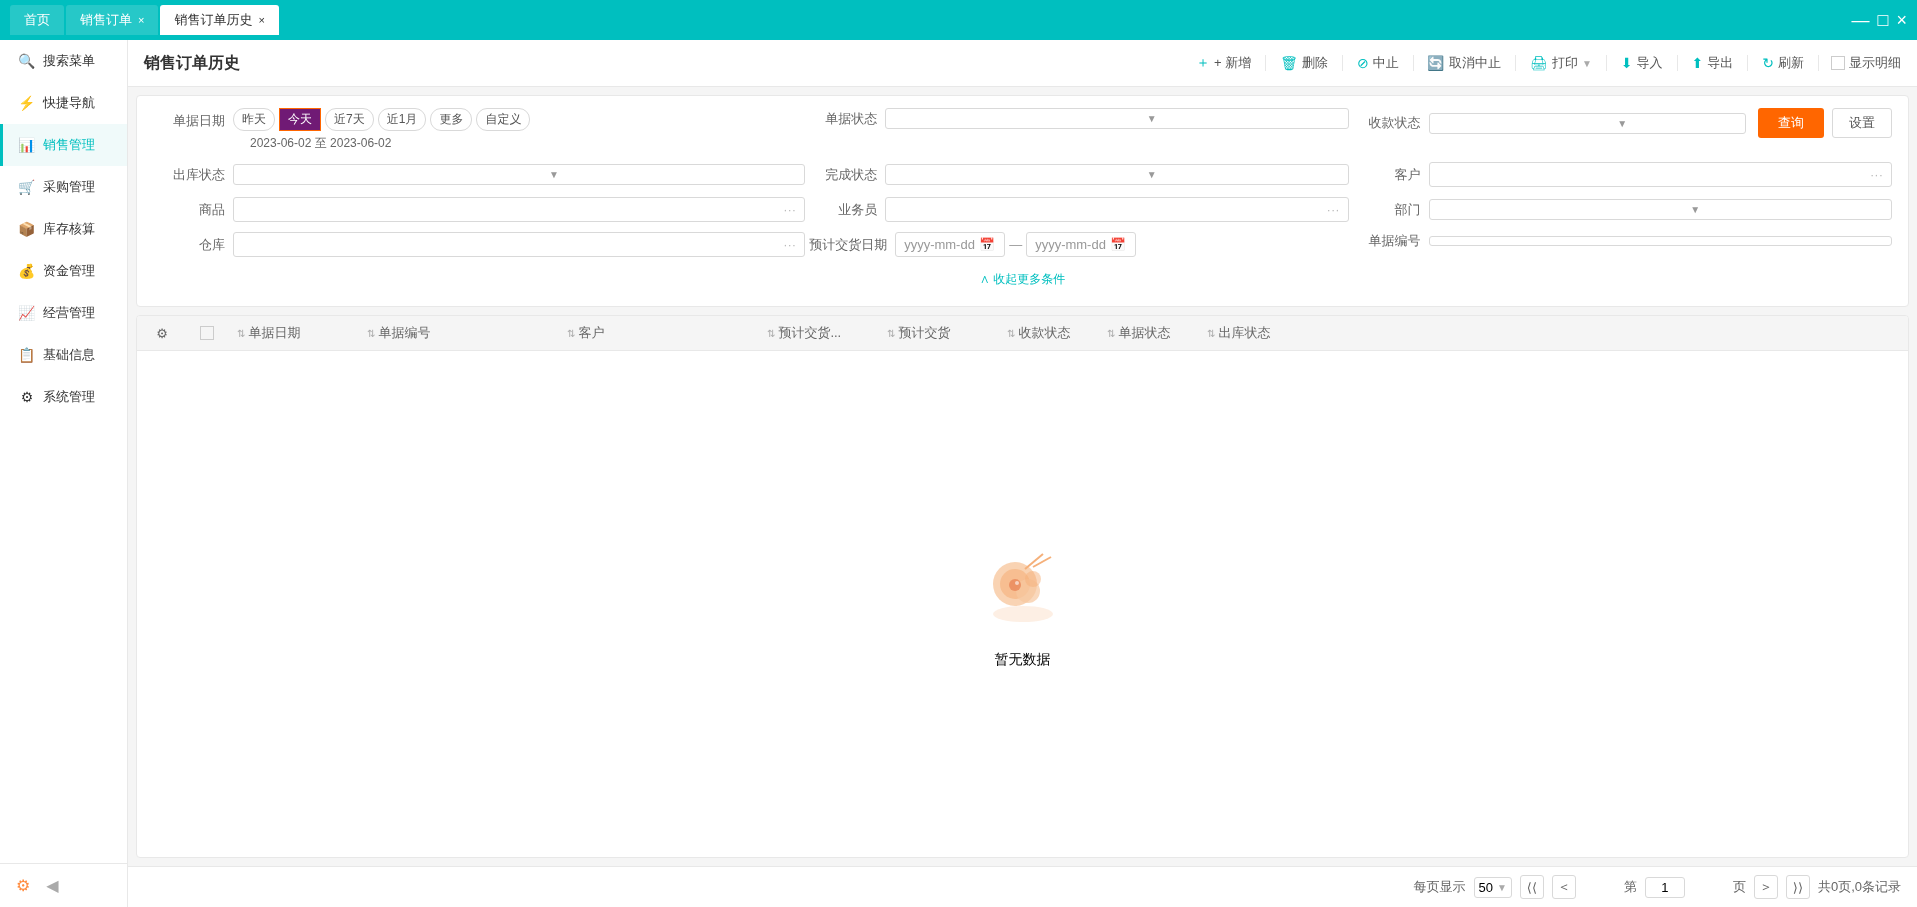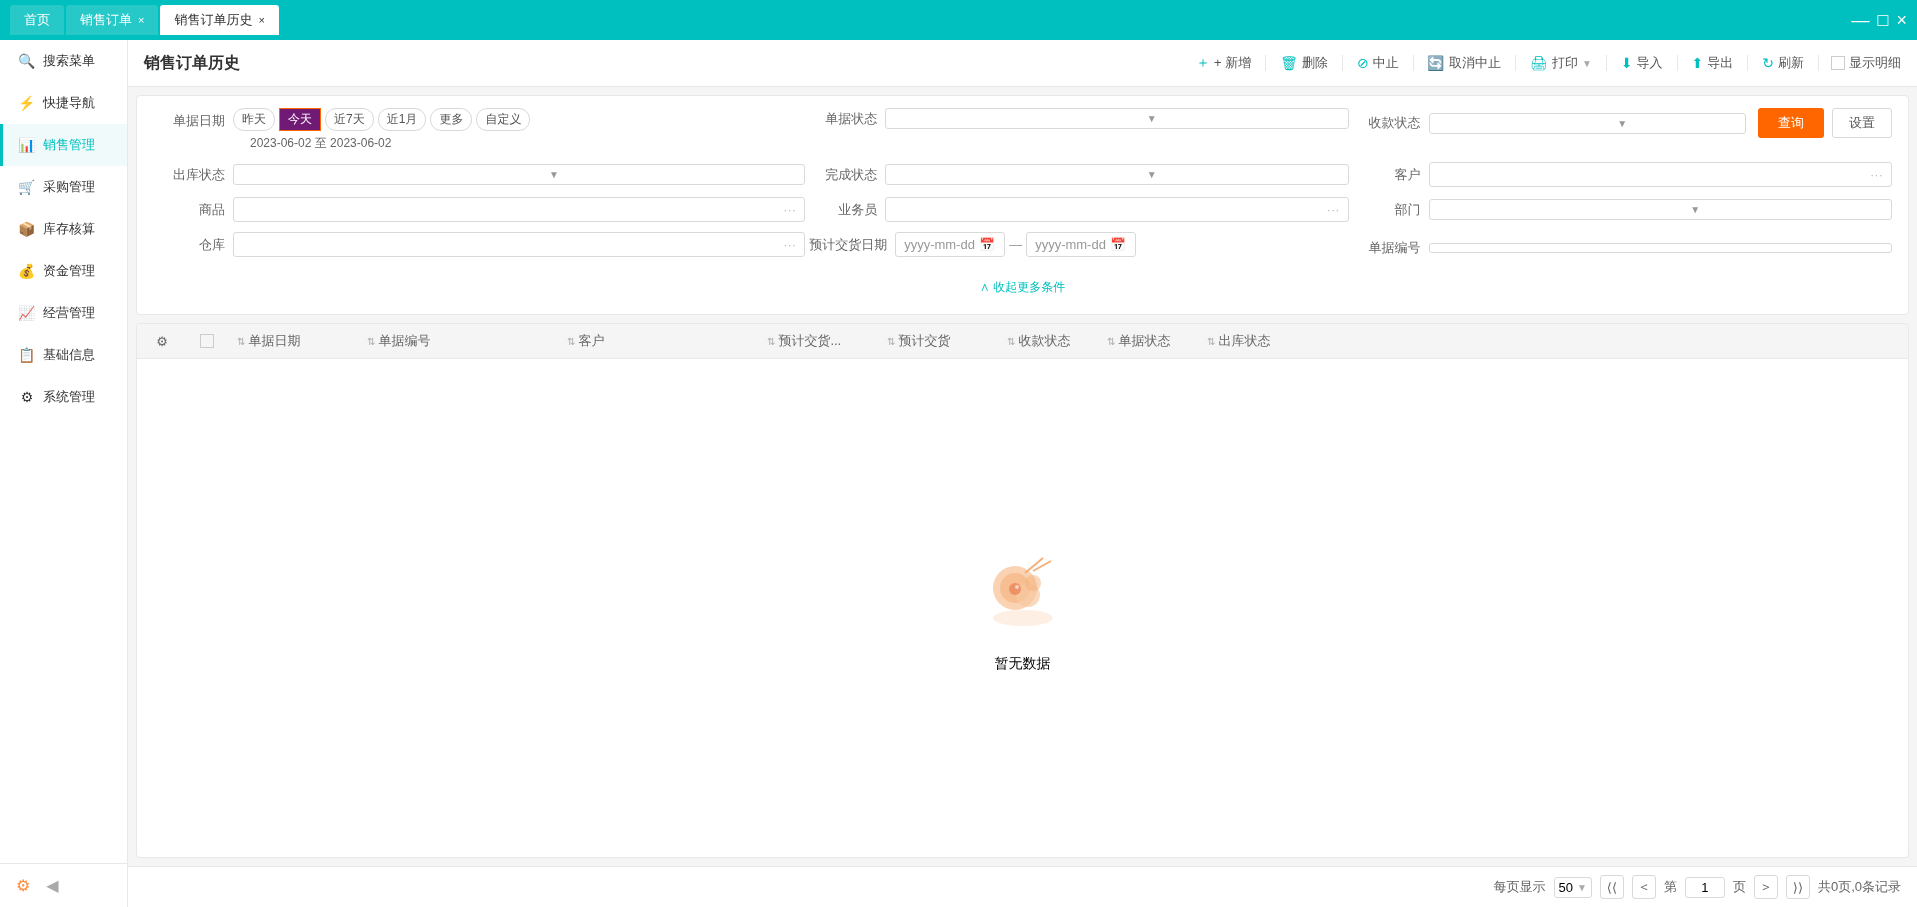"仓库" div { align-items: flex-end -> flex-start; margin-bottom: 16px -> 8px }
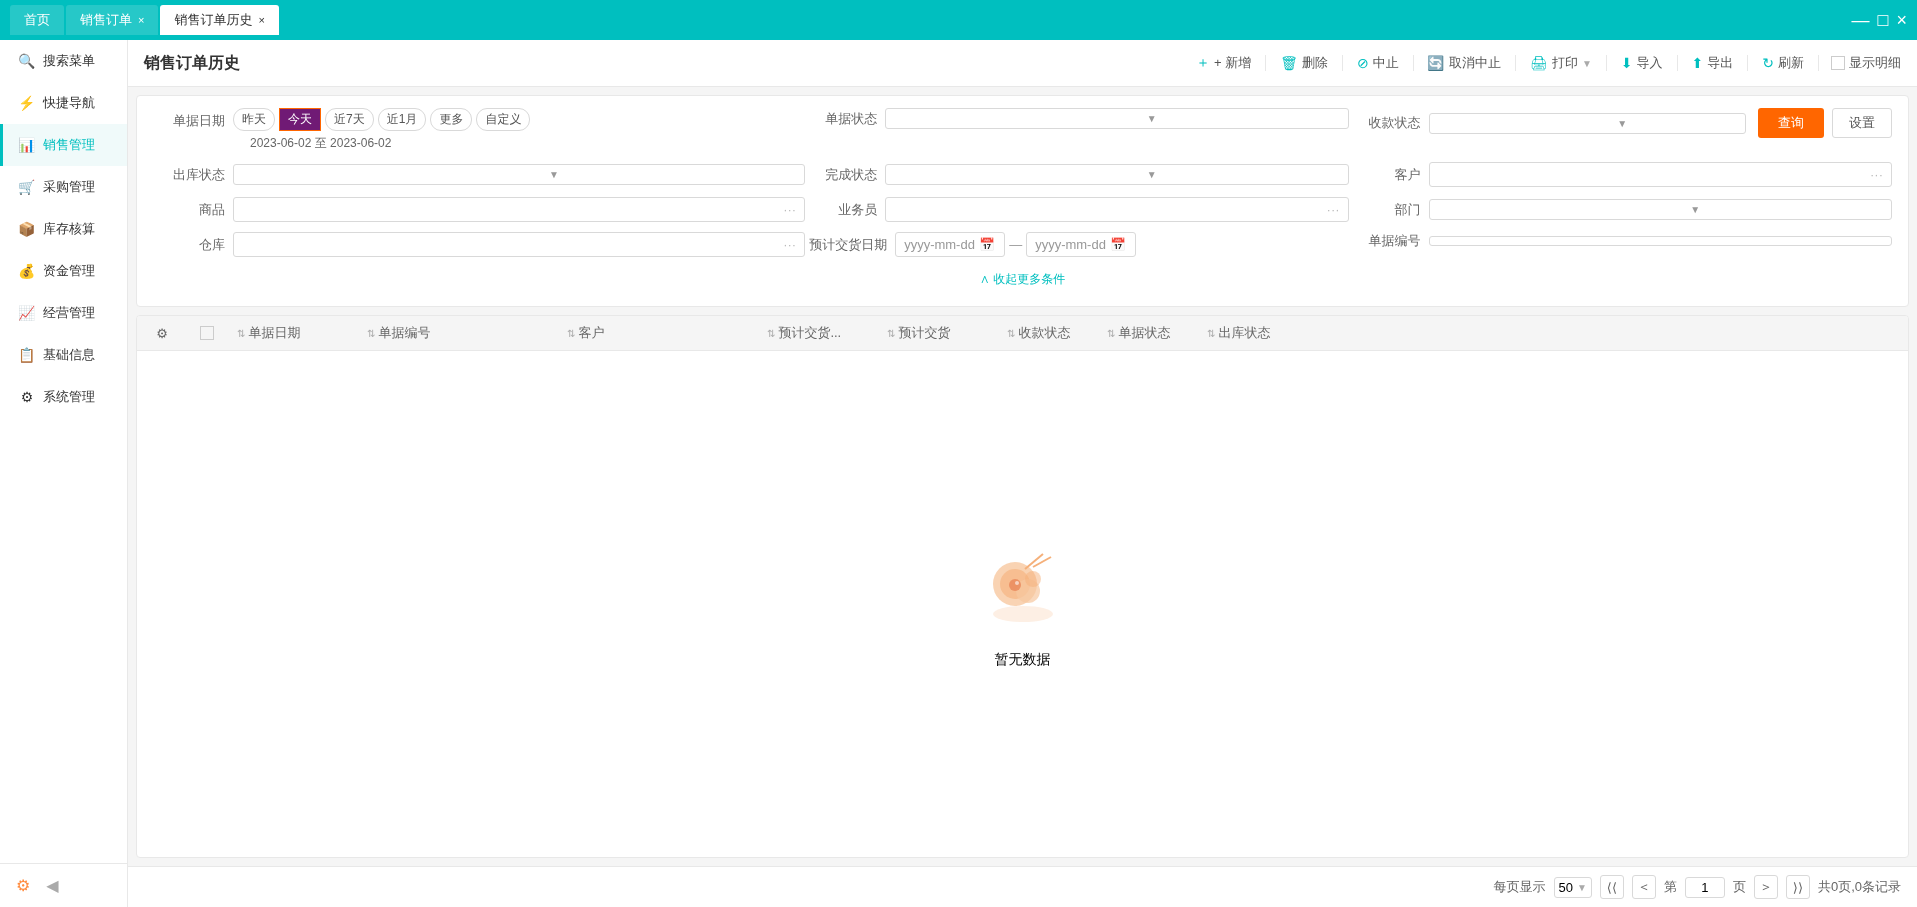"每页显示" .page-size-label { margin-left: none -> 40px }
